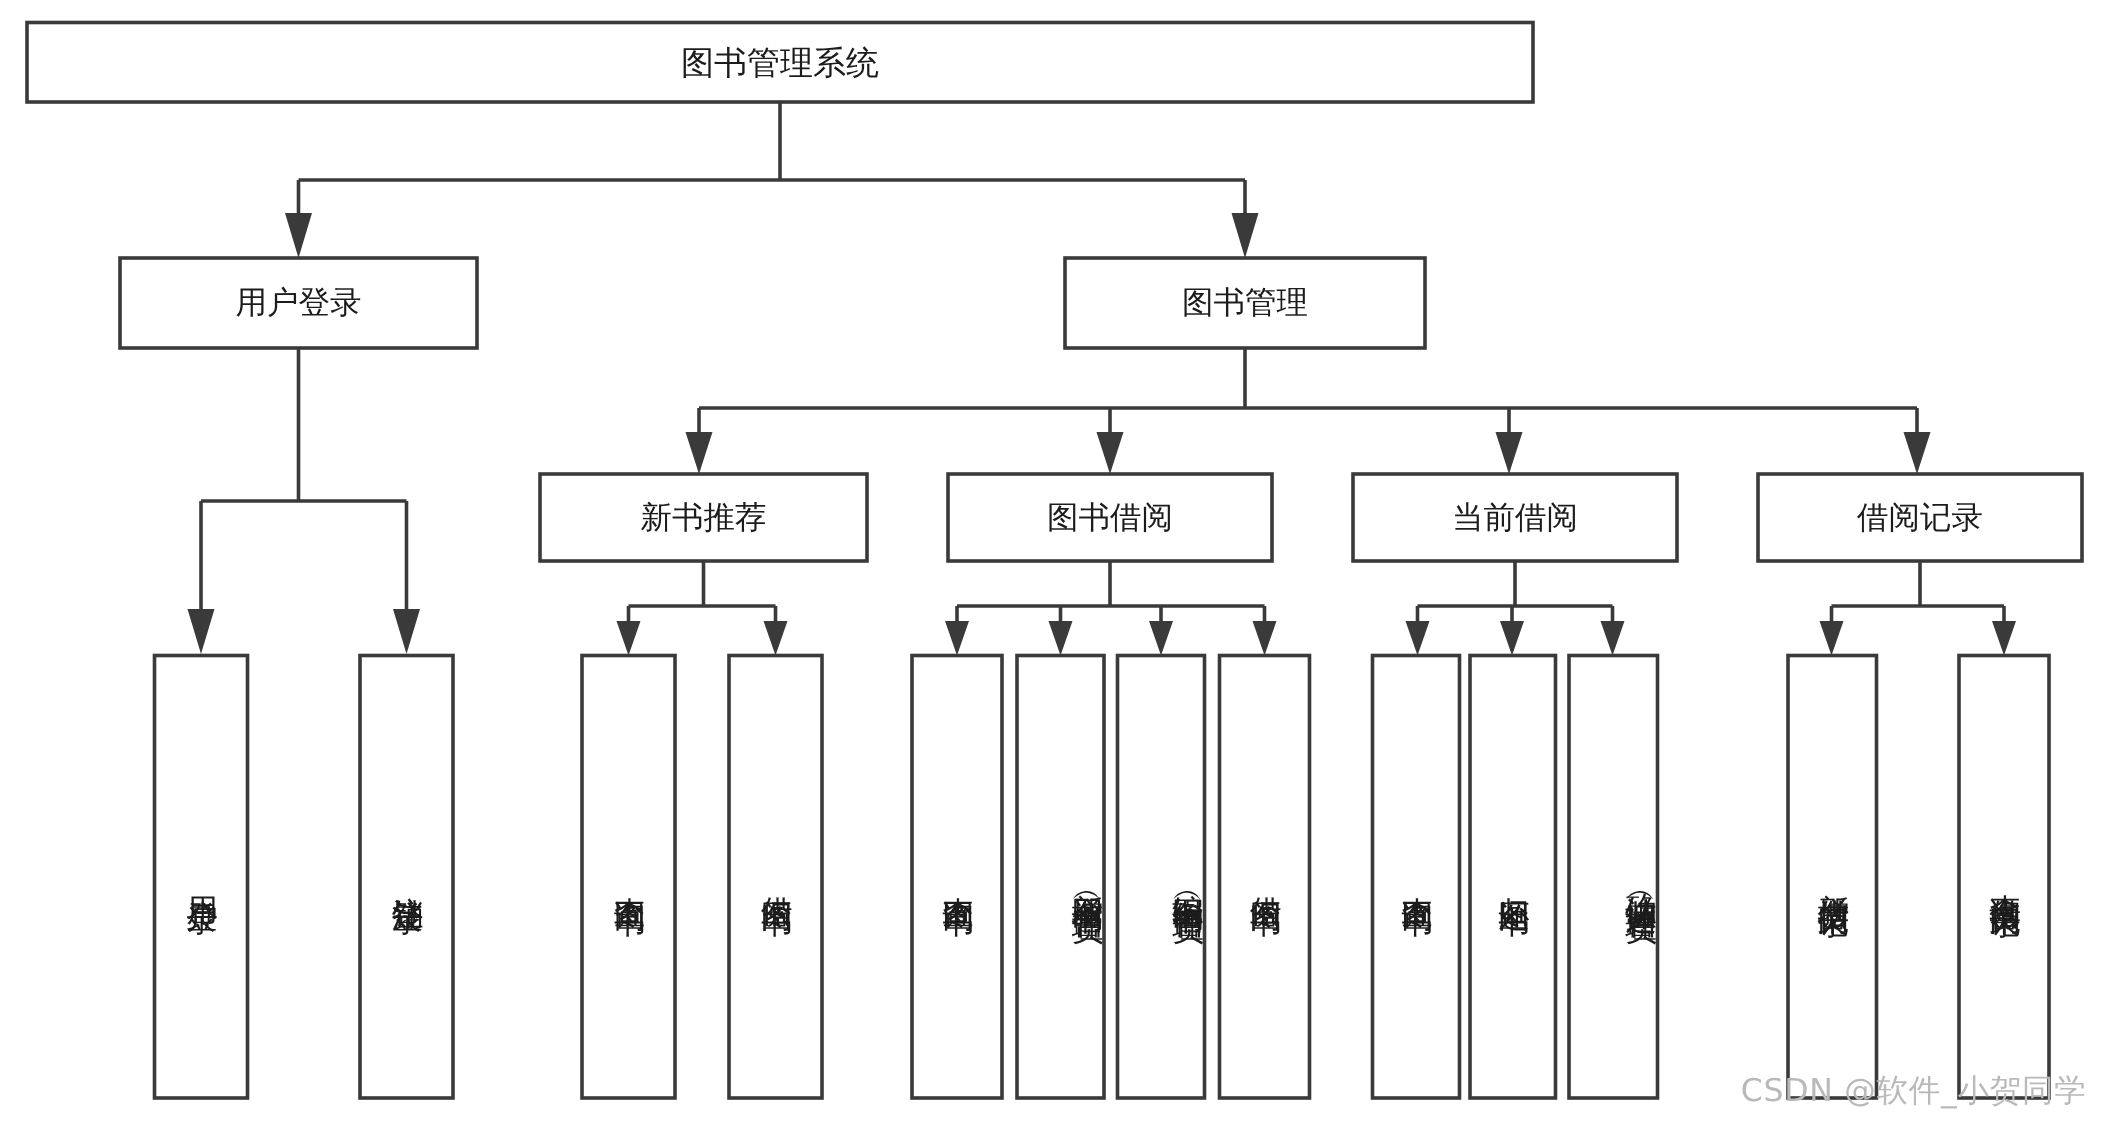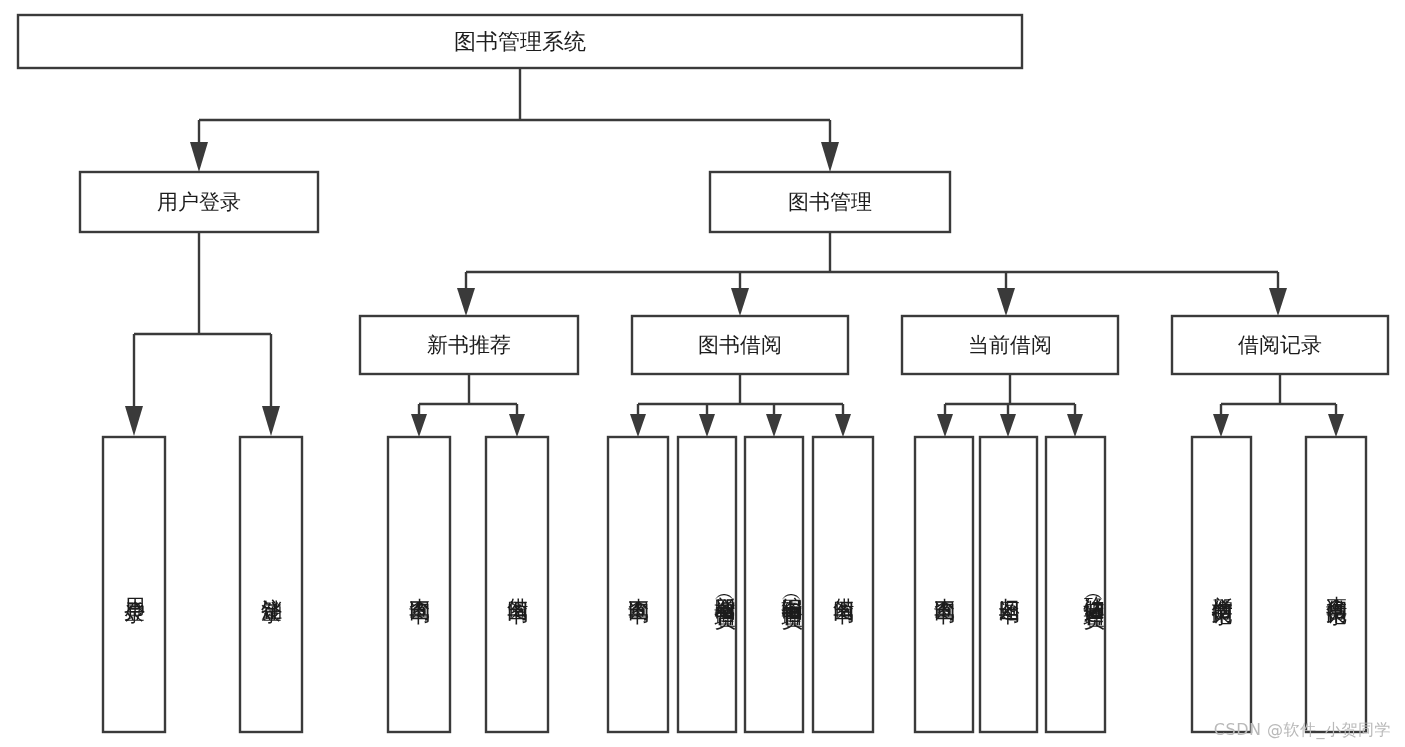"CSDN @软件_小贺同学" .watermark { font-size: 16px -> 21px }
